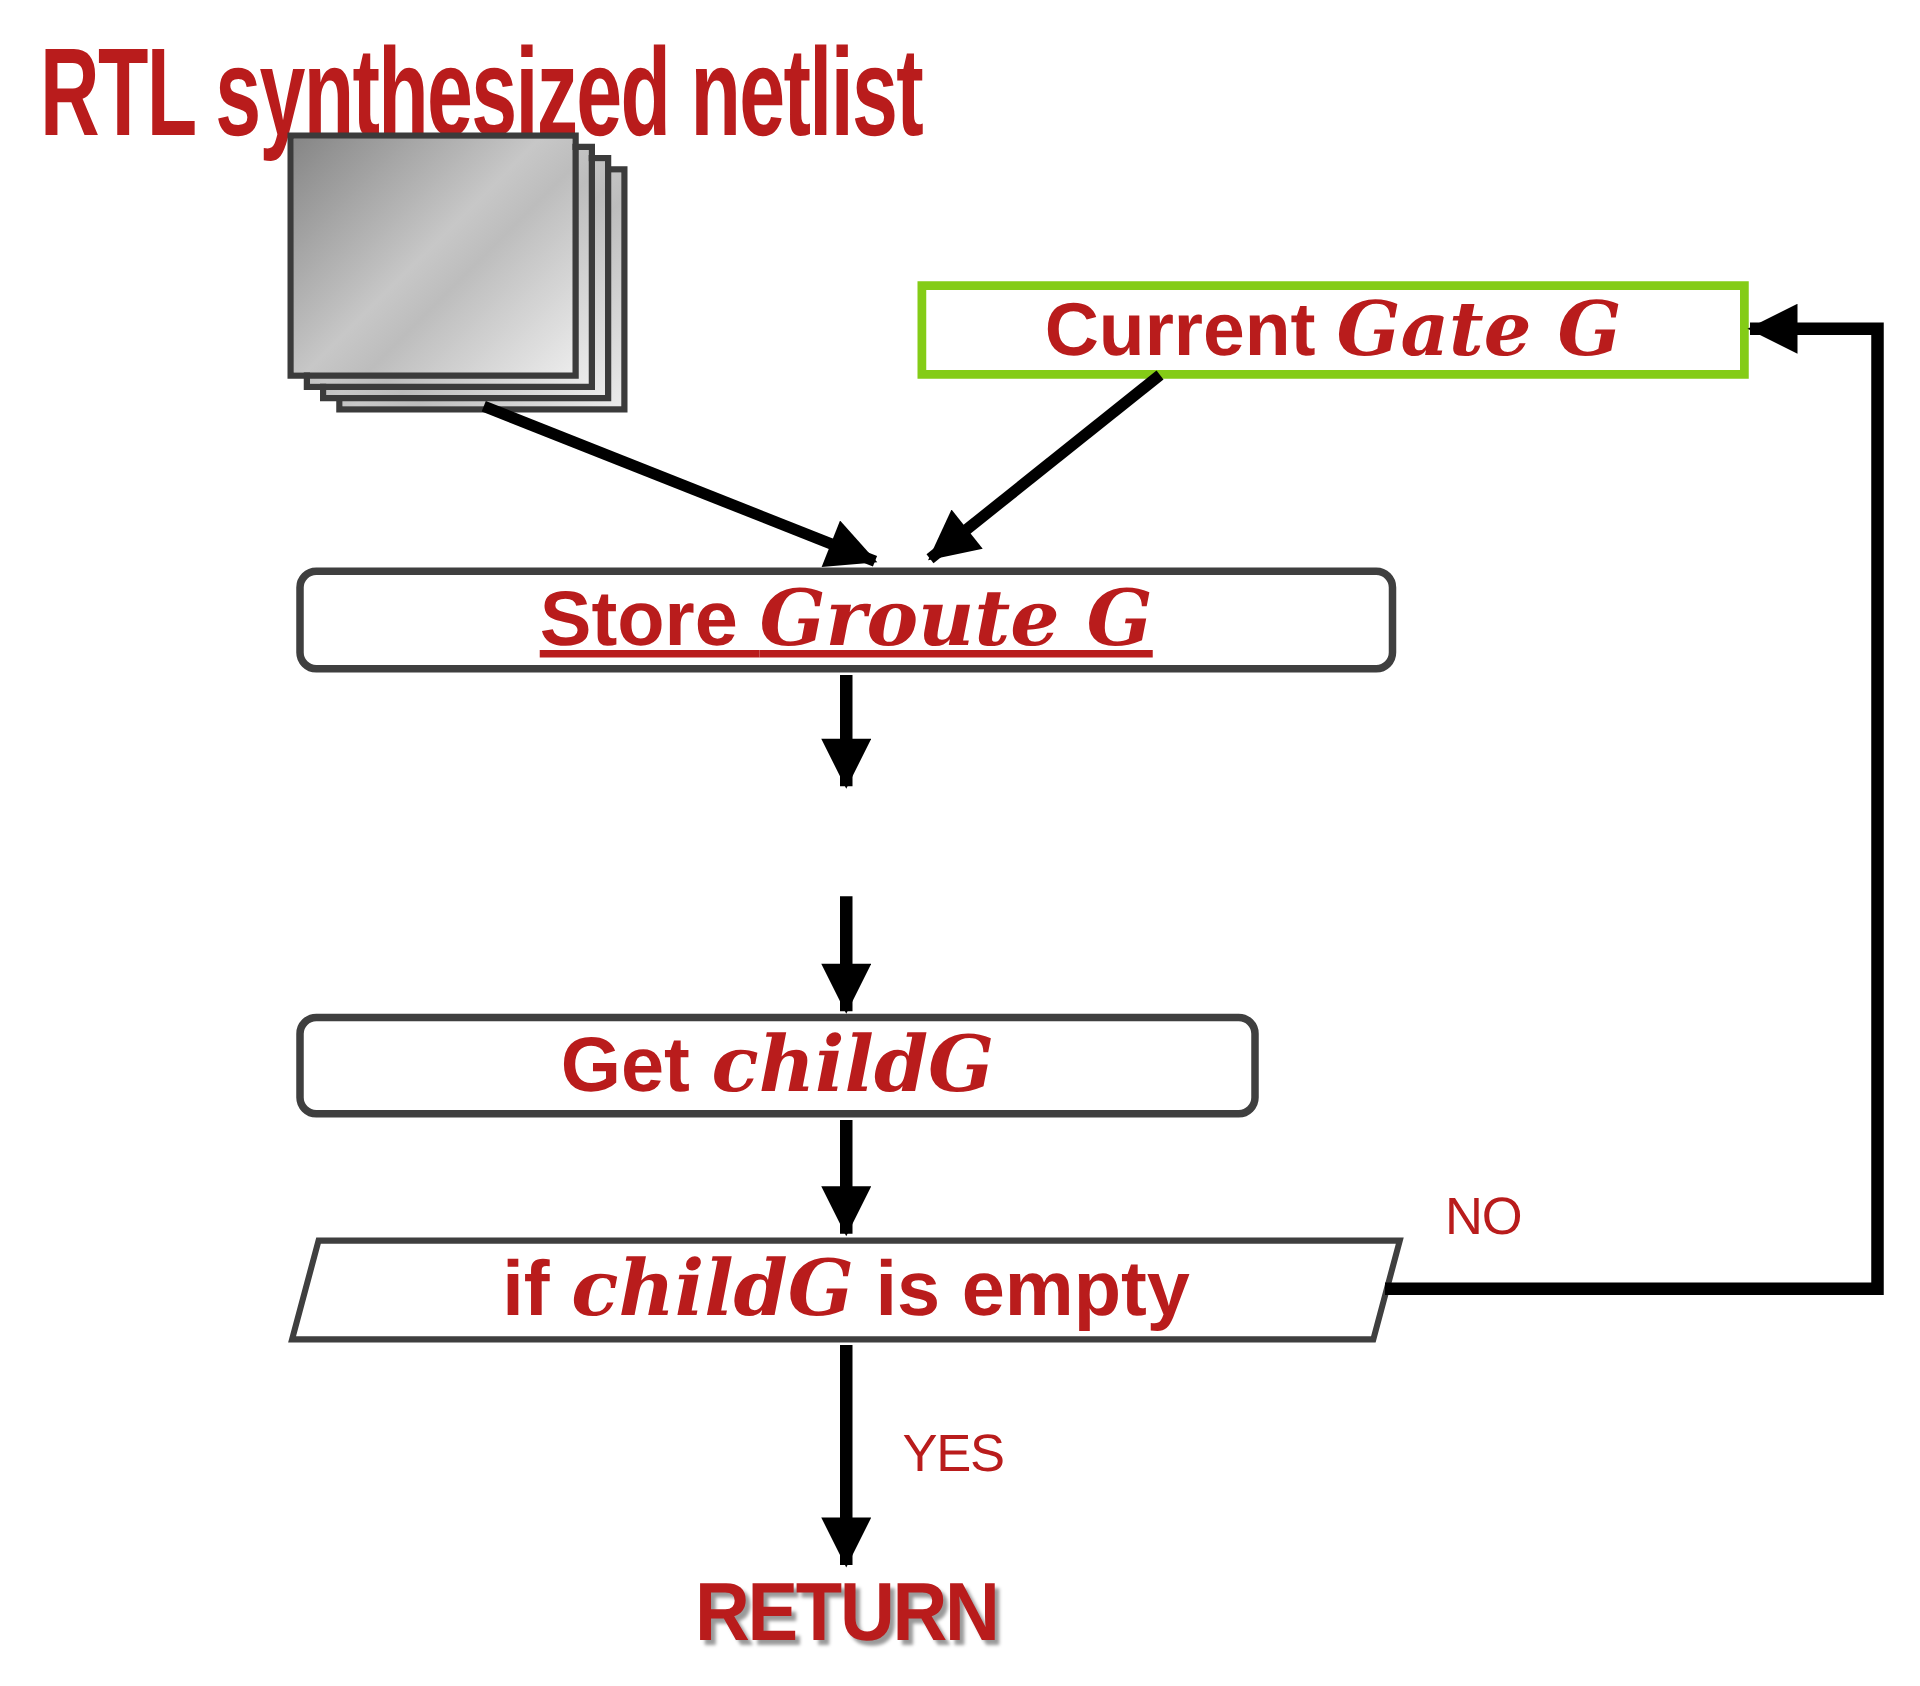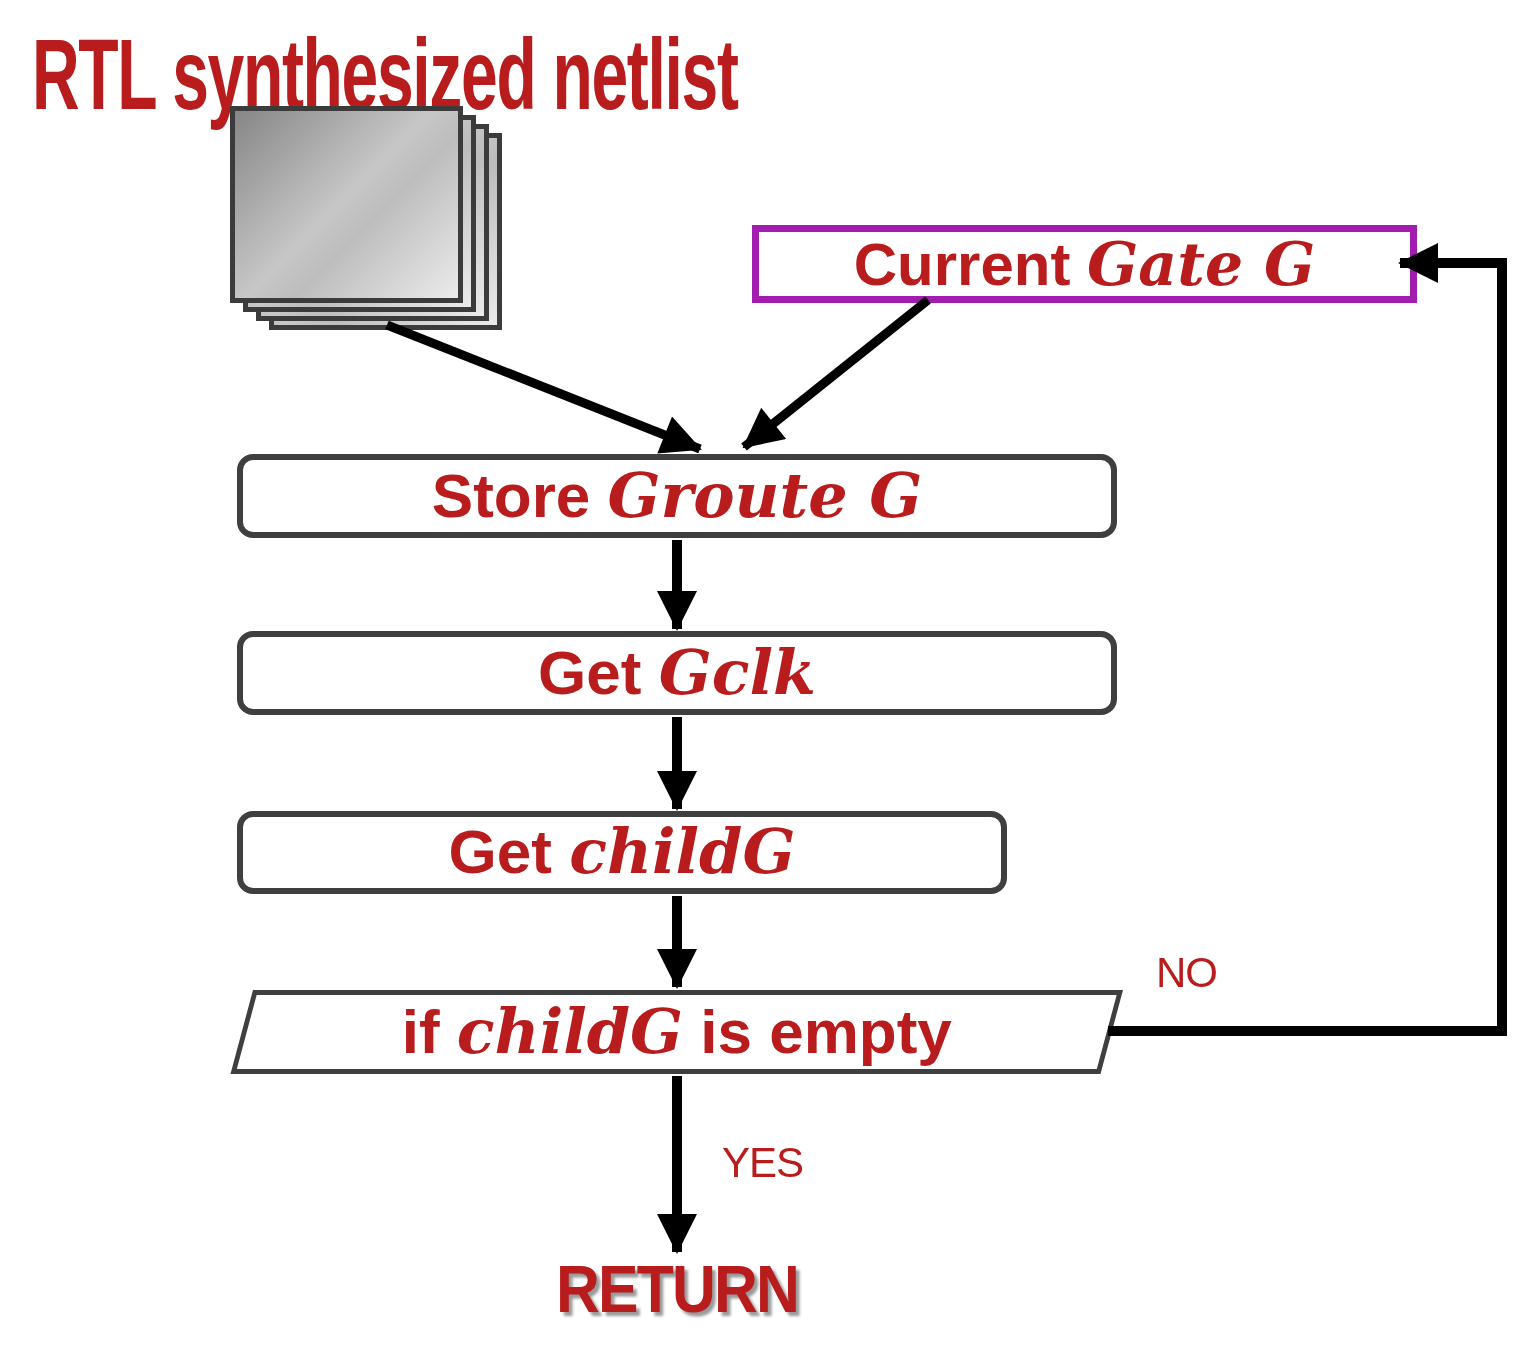"Current Gate G" #box-current { border: 7px solid #a21caf -> 7px solid #84cc16; left: 752px -> 734px }
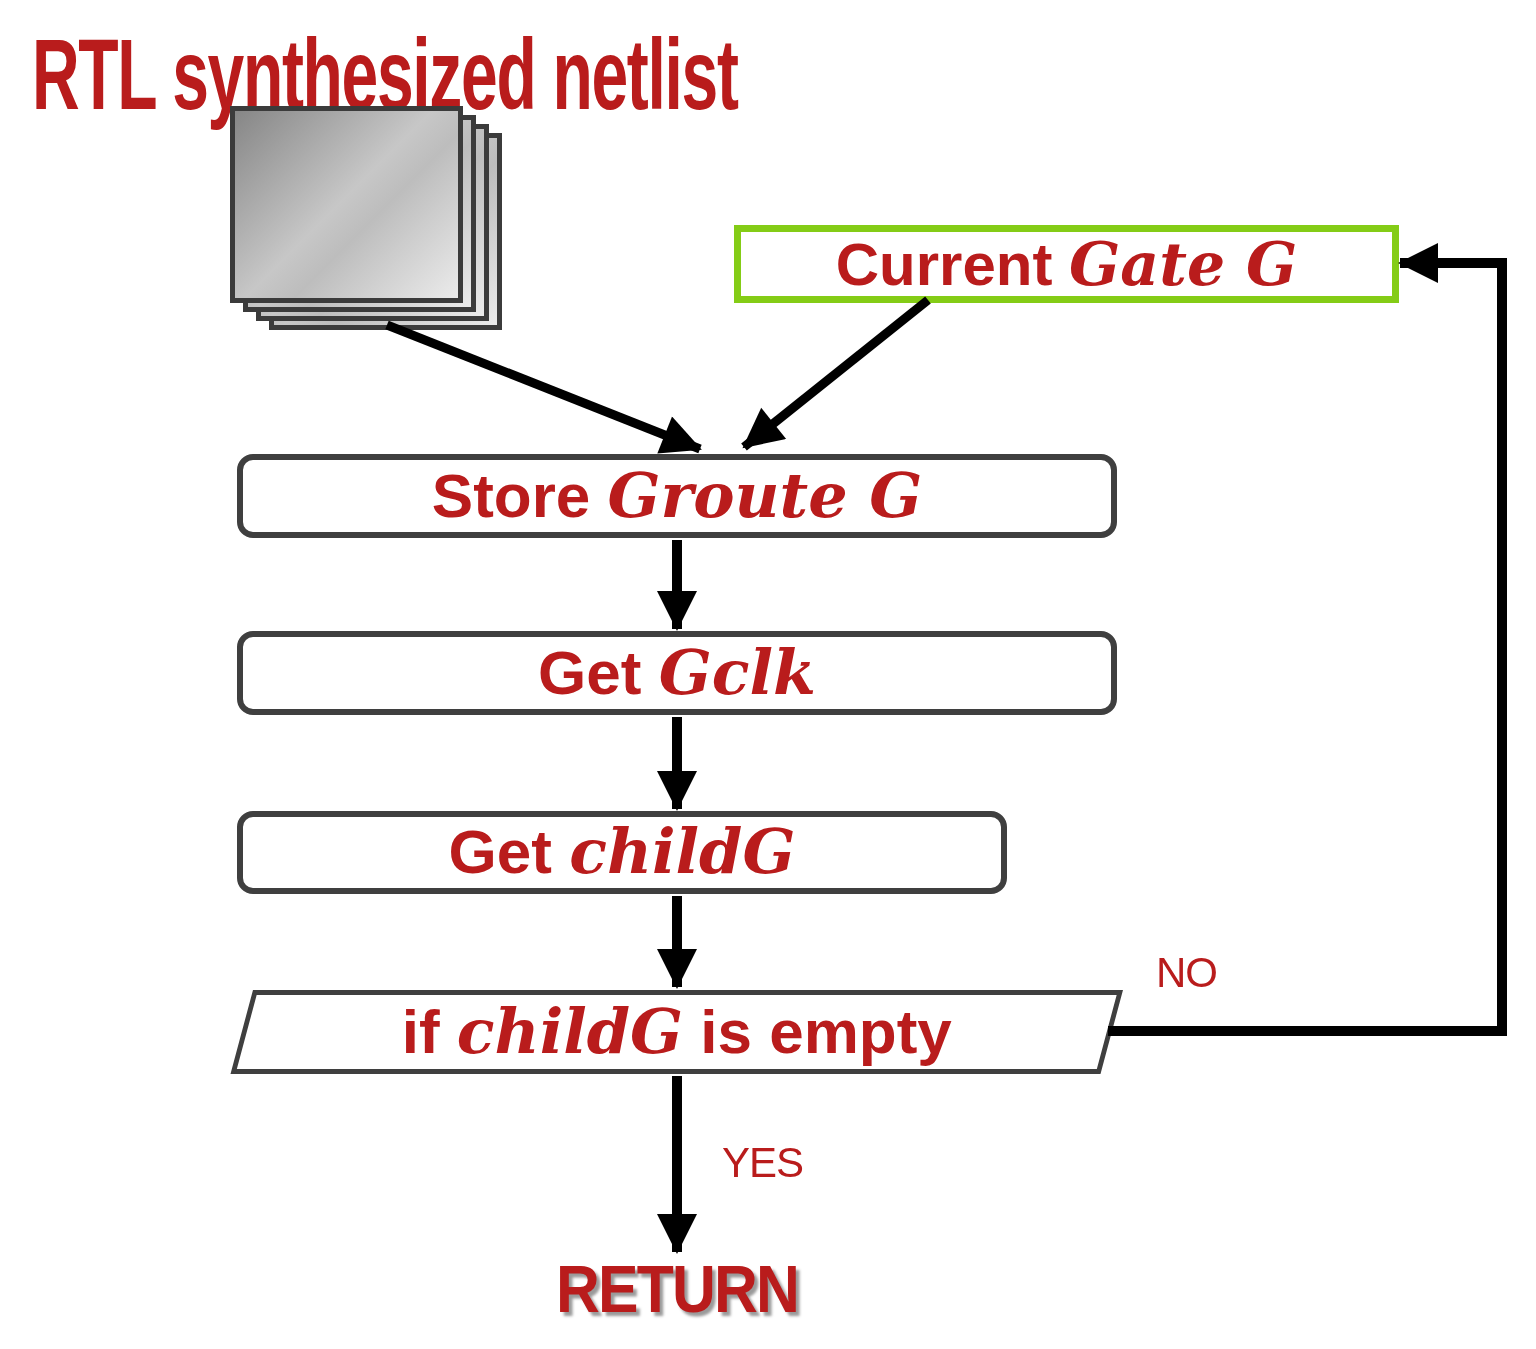"Store Groute G" #box-store { text-decoration: none -> underline }
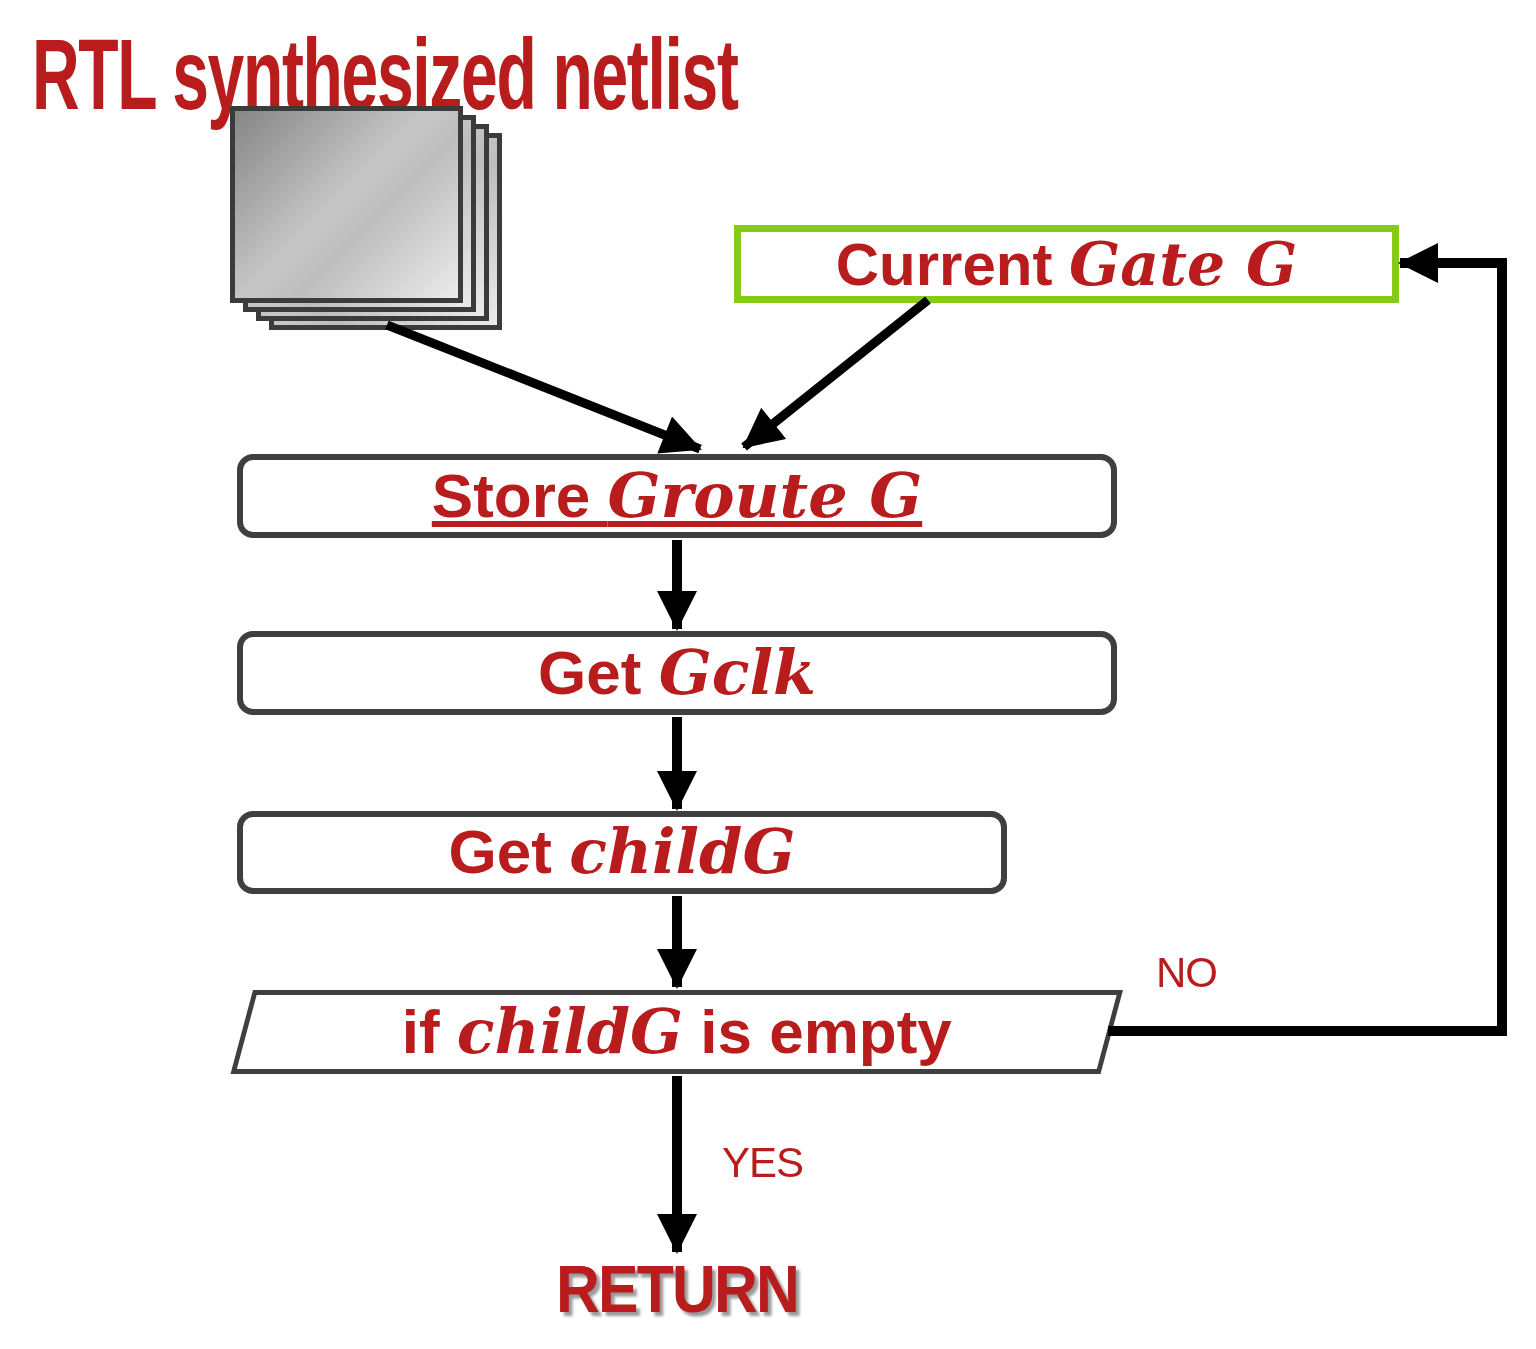"Get Gclk" div.node { html: <div> <div><span>Get </span><span>Gclk</span></div> </div> -> none }
